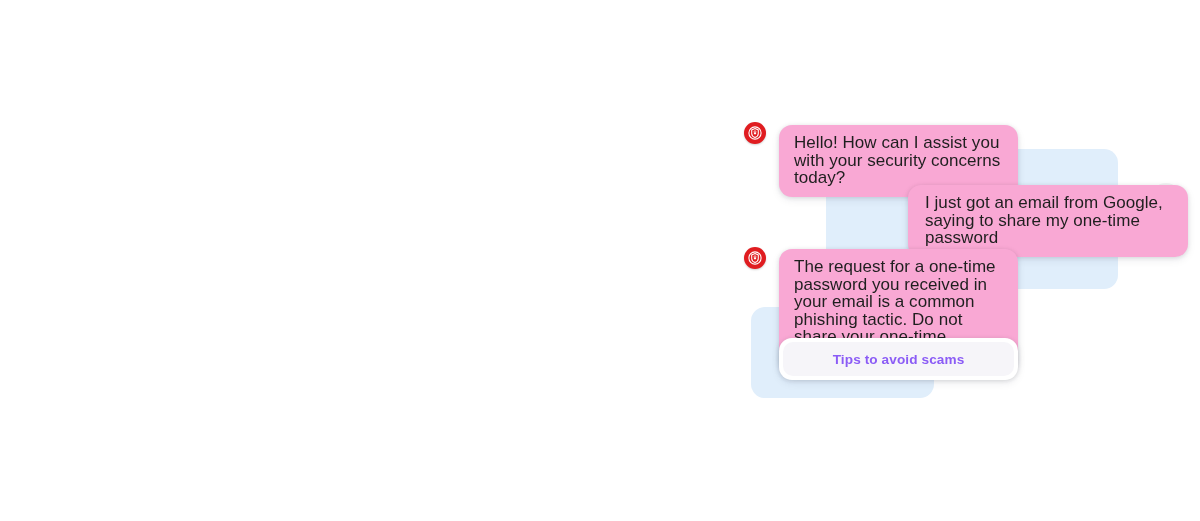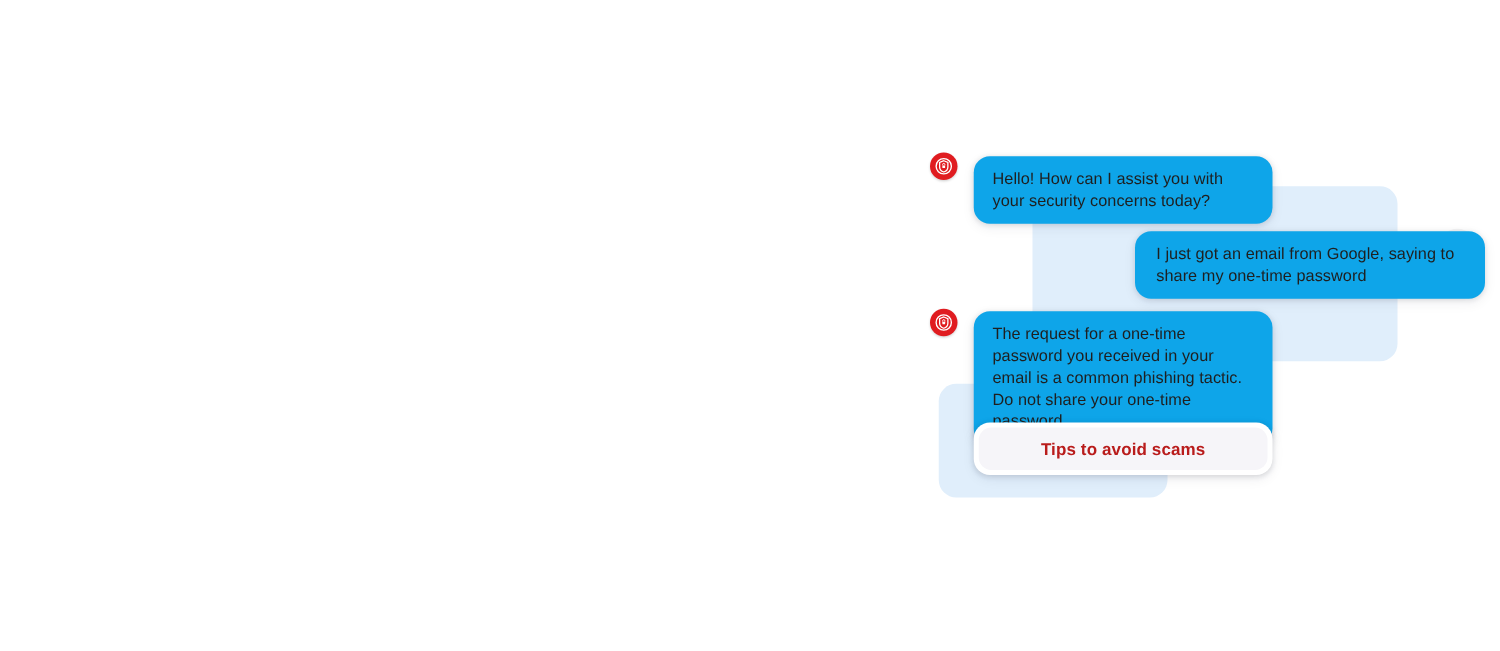"Hello! How can I assist" .bubble { background: #0ea5e9 -> #f9a8d4; font-size: 13px -> 17px }
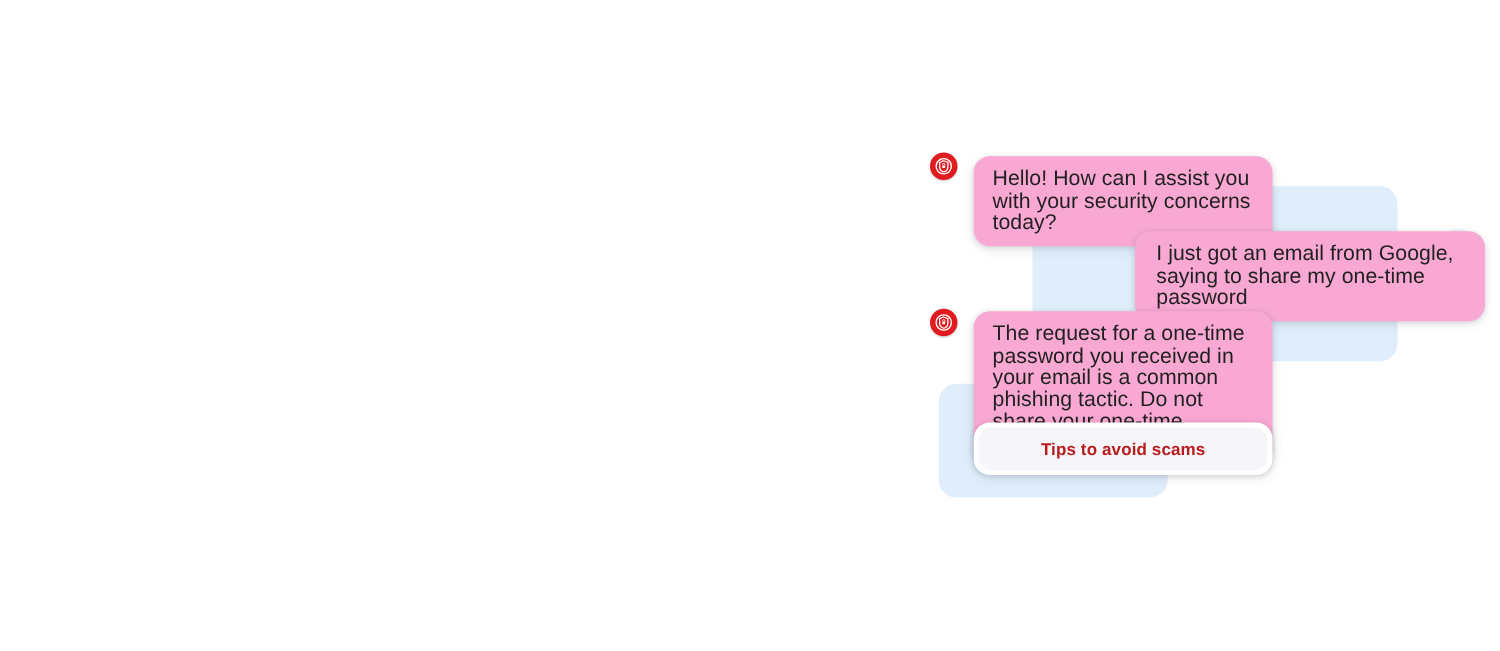"Tips to avoid scams" #suggestion-chip { color: #b91c1c -> #8b5cf6 }
